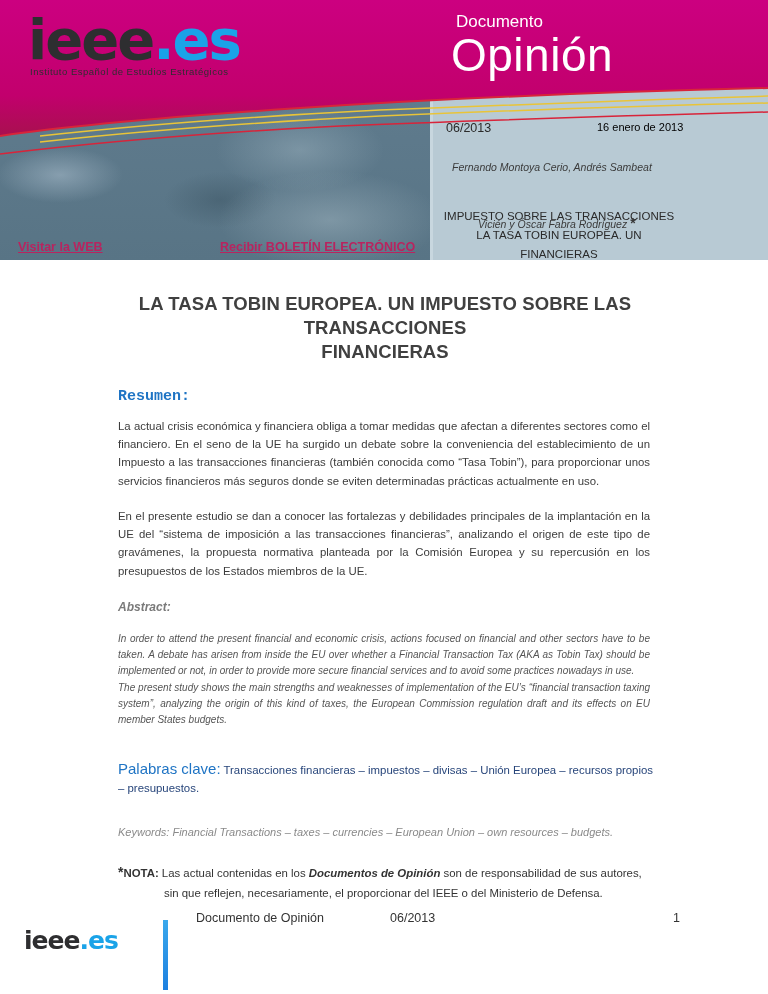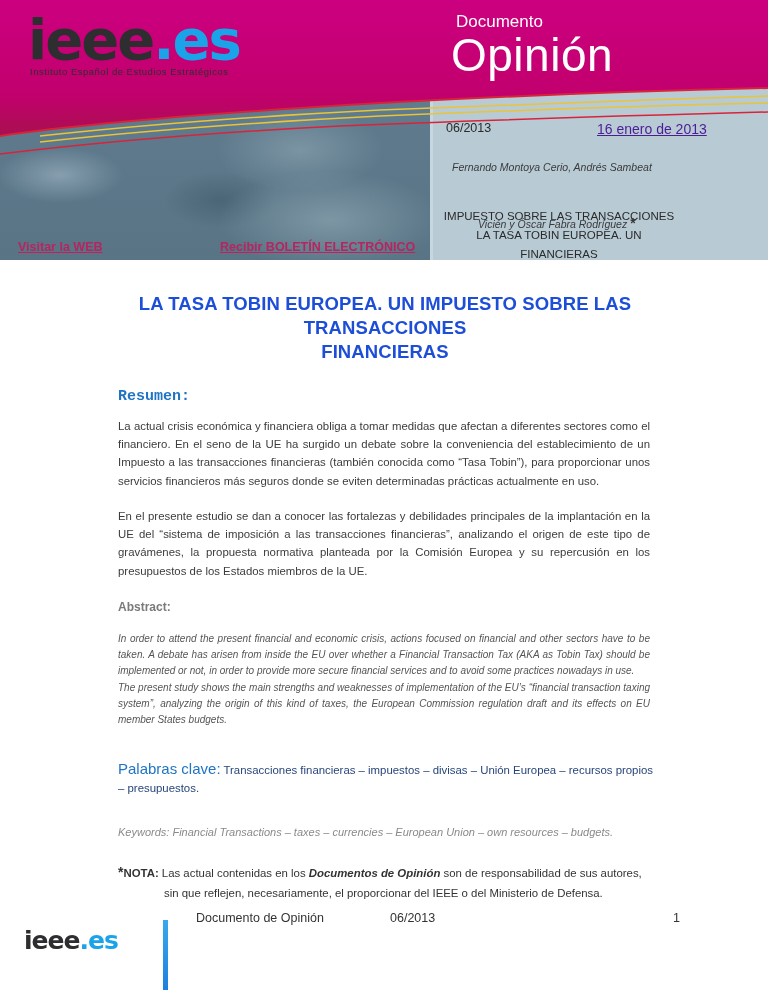"16 enero de 2013" .meta-date { color: #4c1d95 -> #000000; font-size: 14px -> 11px; text-decoration: underline -> none }
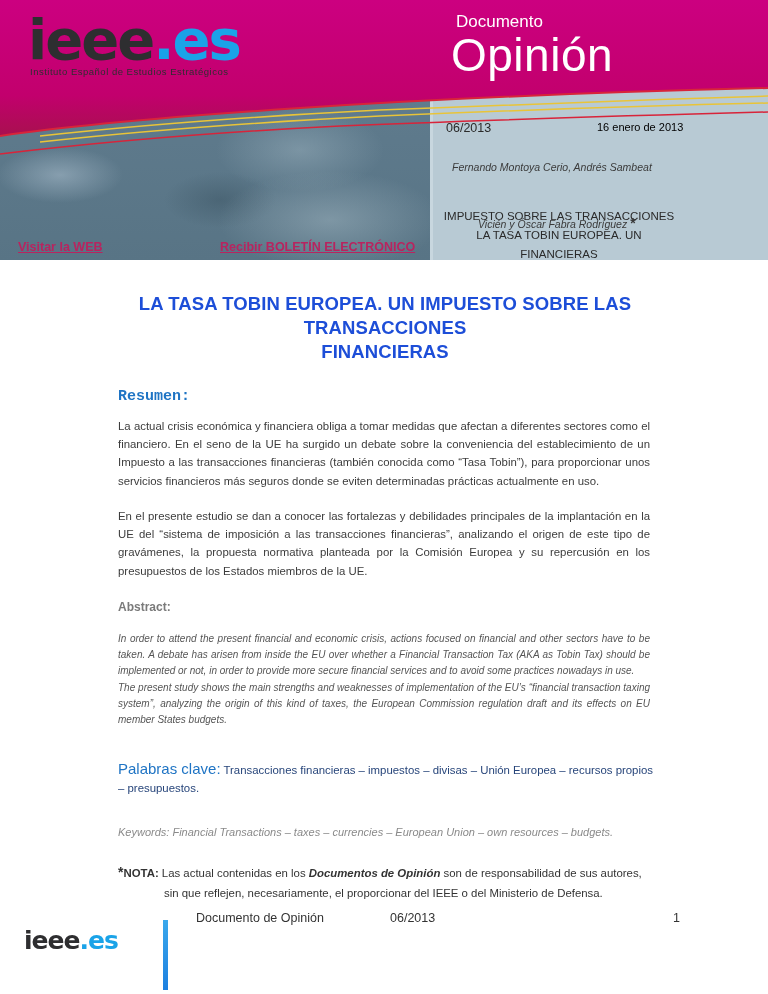"LA TASA TOBIN EUROPEA. UN IMPUESTO" .main-title { color: #1d4ed8 -> #404040 }
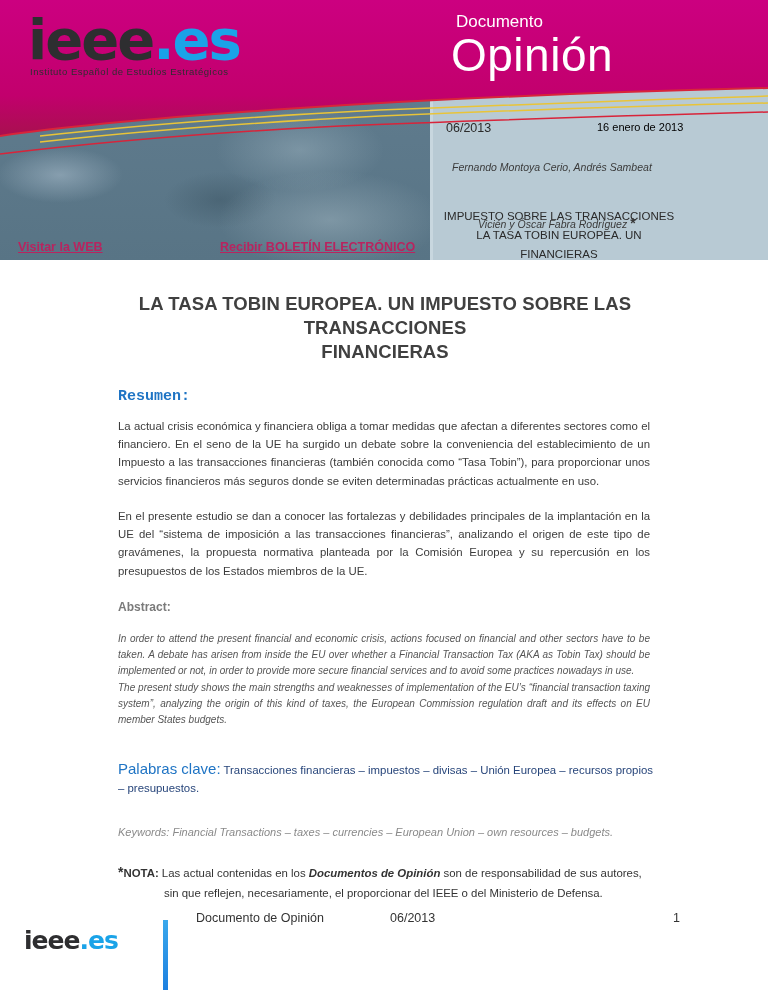"Abstract:" .abstract-head { font-style: none -> italic }
